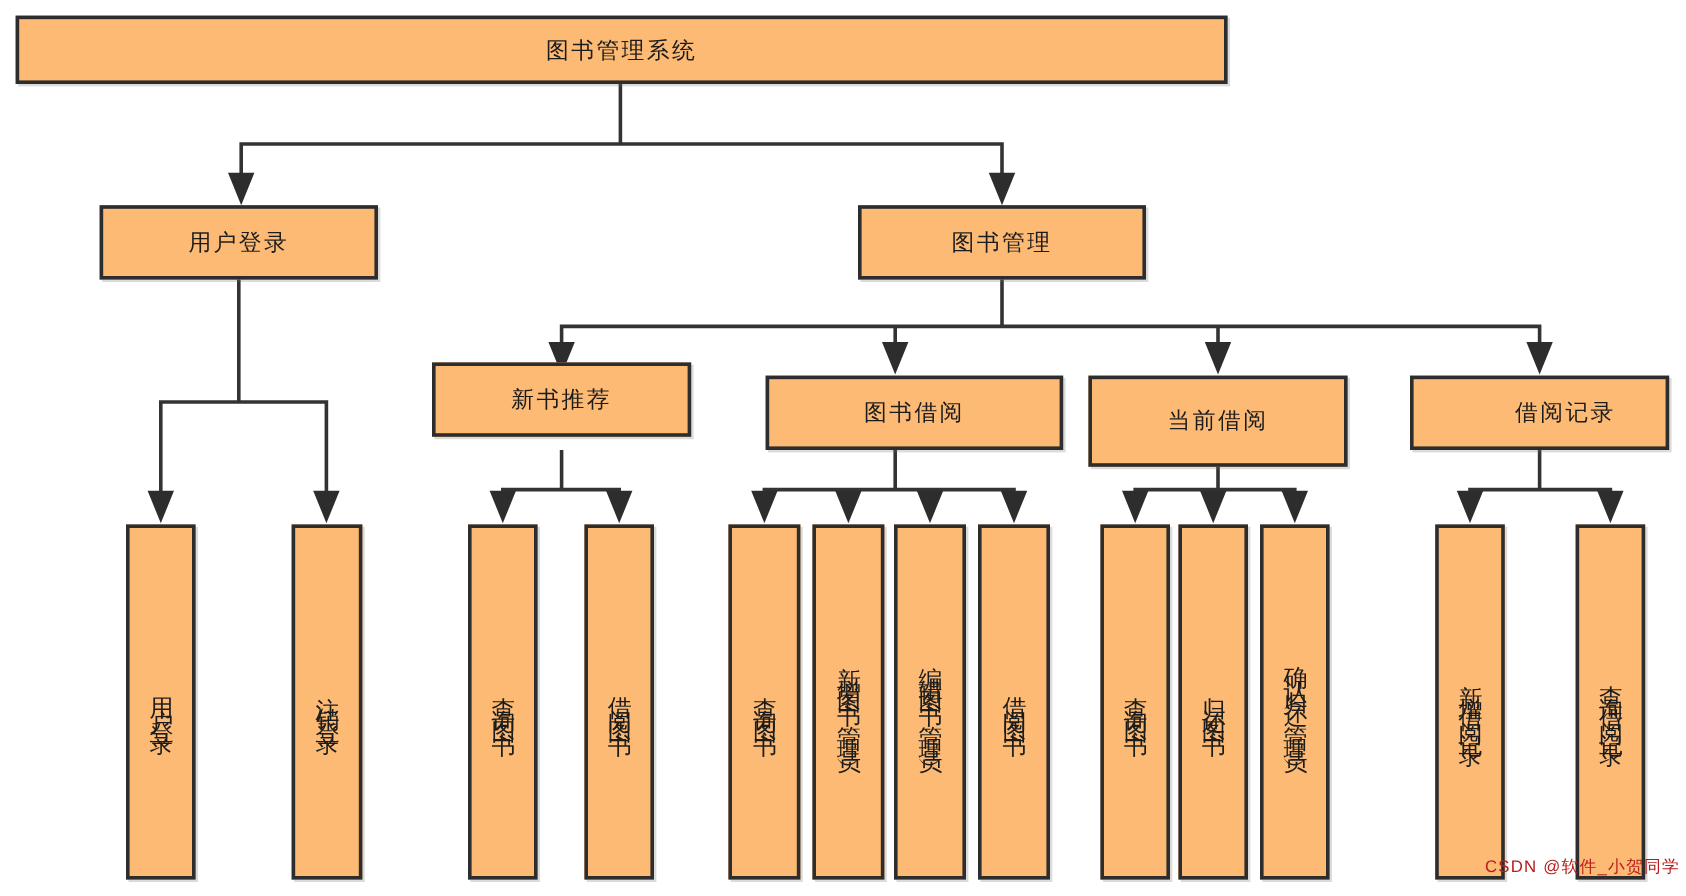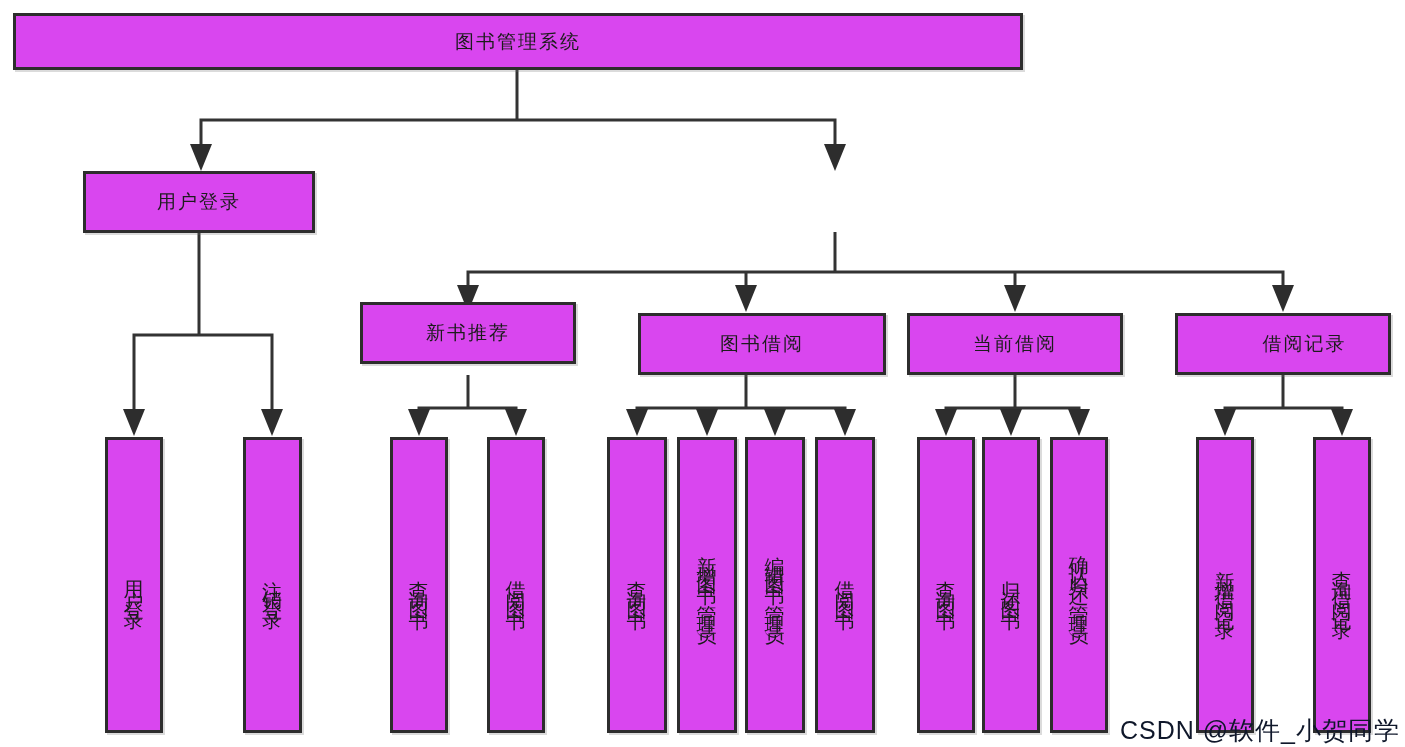"图书管理系统" .node { background: #d946ef -> #fdba74 }
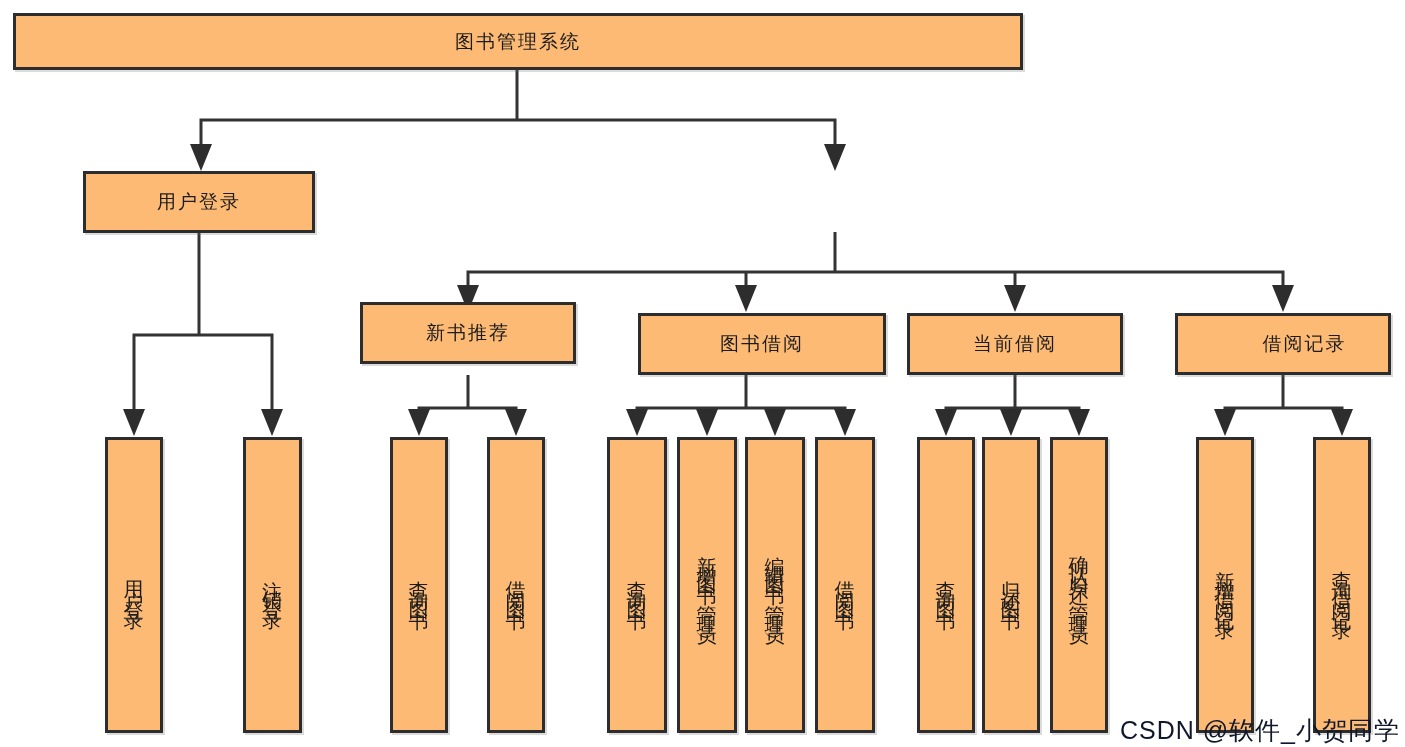"图书管理" div.node { html: none -> <div>图书管理</div> }
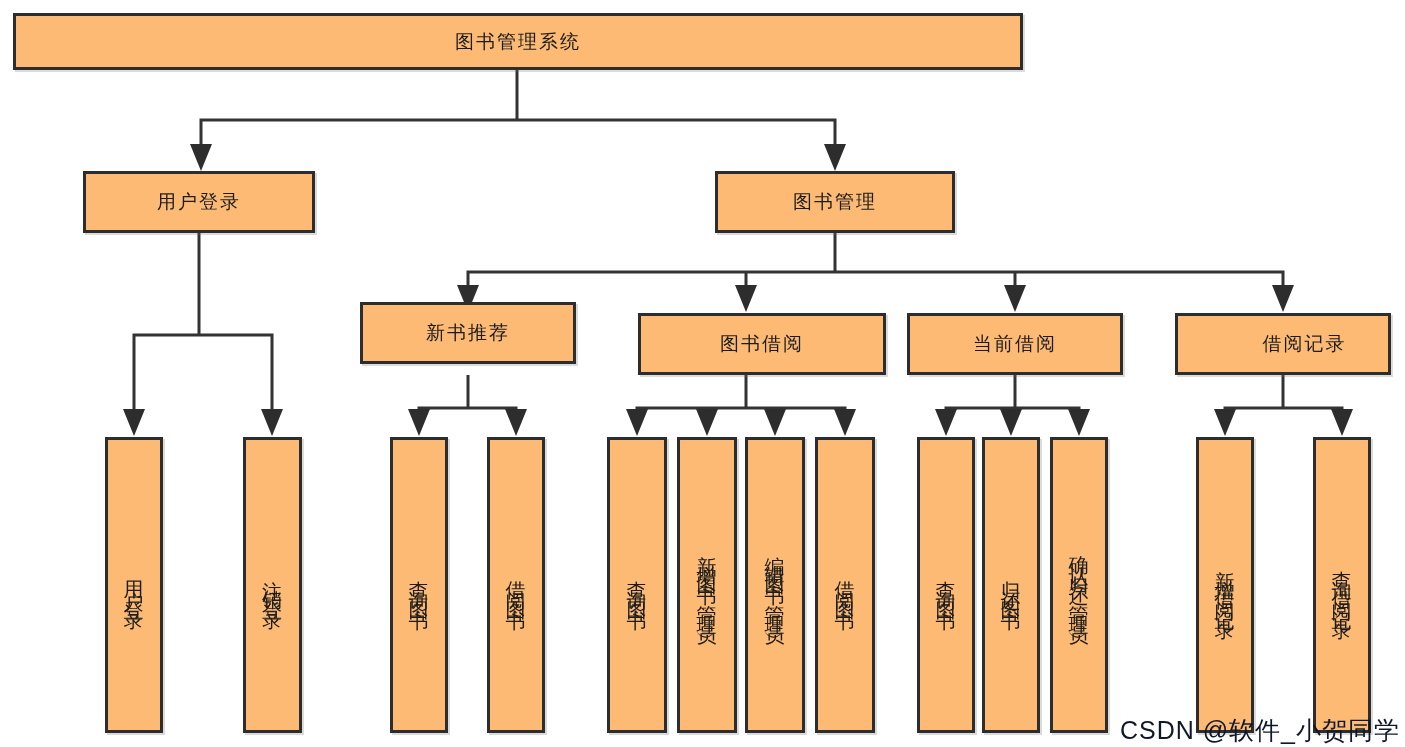"当前借阅" div.node { height: 62px -> 76px }
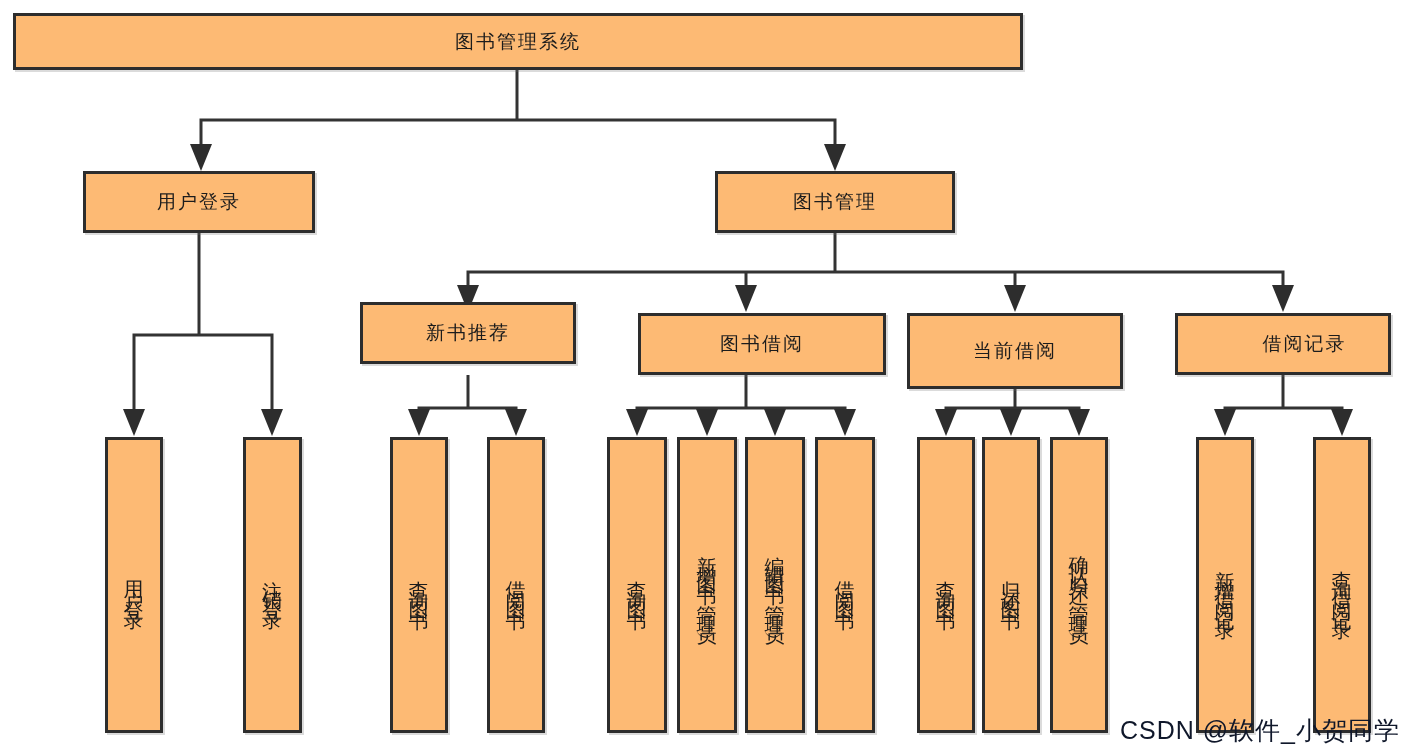"CSDN @软件_小贺同学" .watermark { color: #0f172a -> #b91c1c; font-size: 25px -> 14px }
